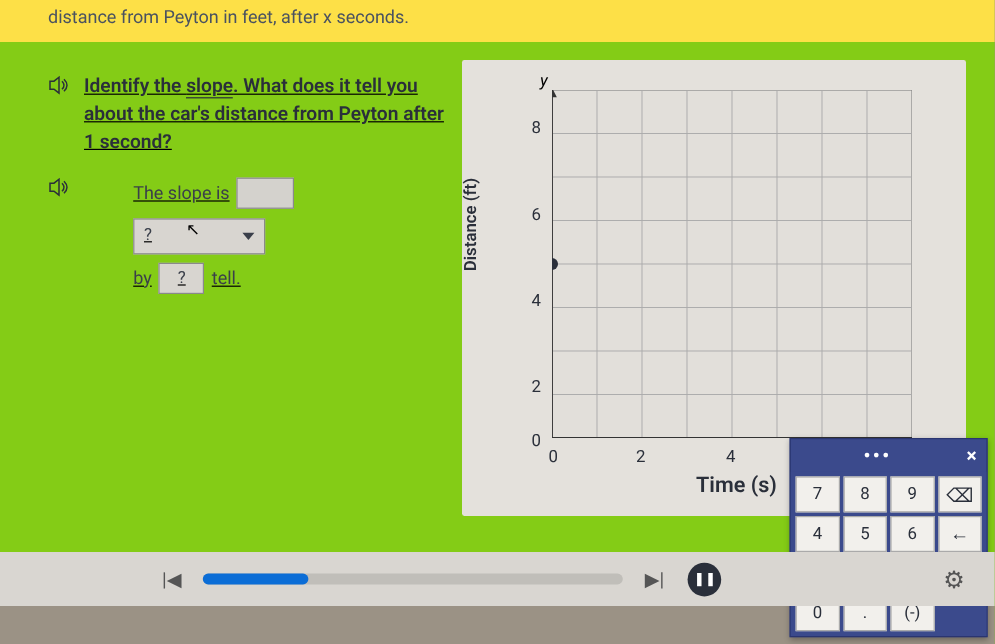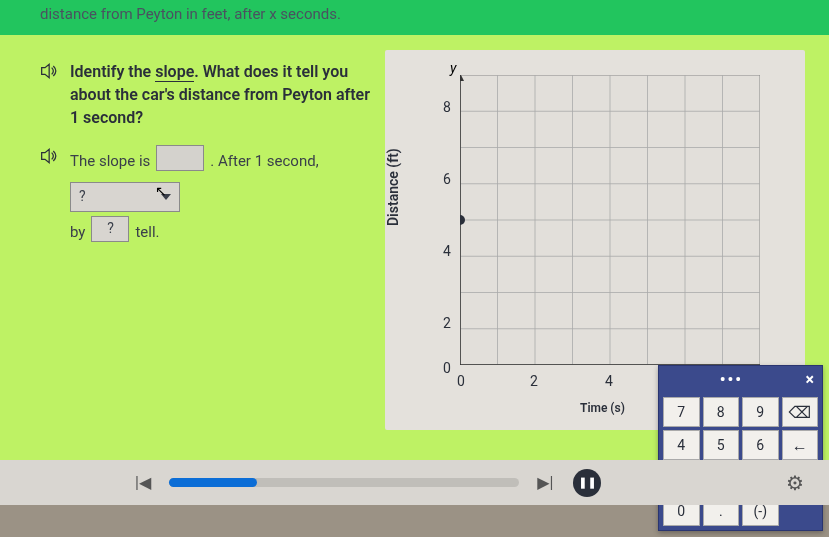"distance from Peyton in feet," .top-text { background: #22c55e -> #fde047 }
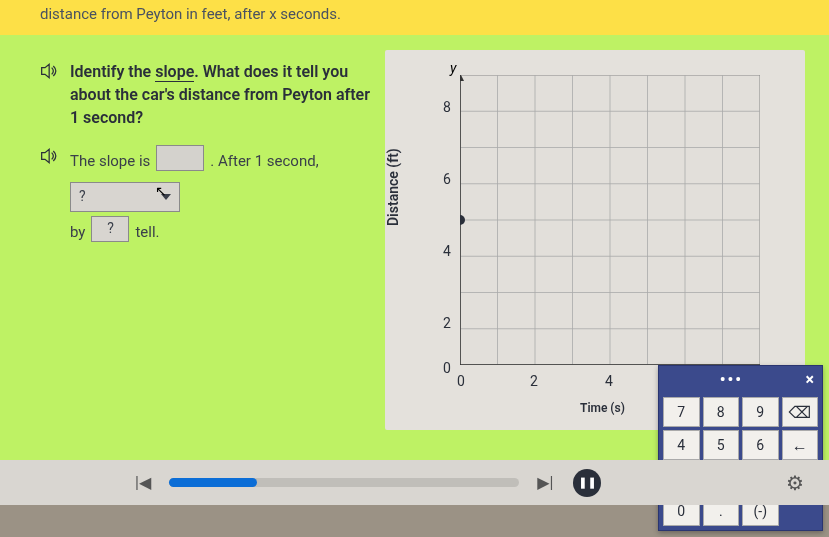"Identify the slope. What does" .main-area { background: #bef264 -> #84cc16; text-decoration: none -> underline }
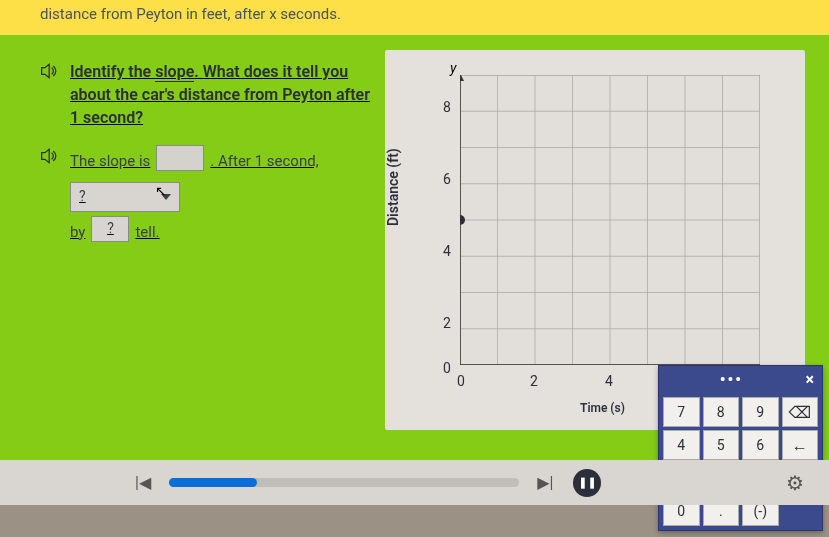"The slope is" .answer-line { align-items: none -> center; margin-left: none -> 41px }
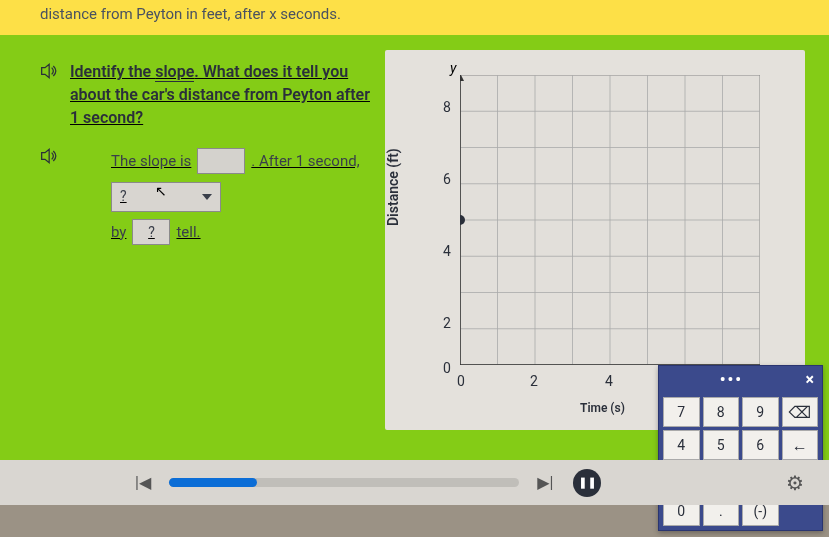". After 1 second," span { html: <span>. After 1 second,</span> -> none }
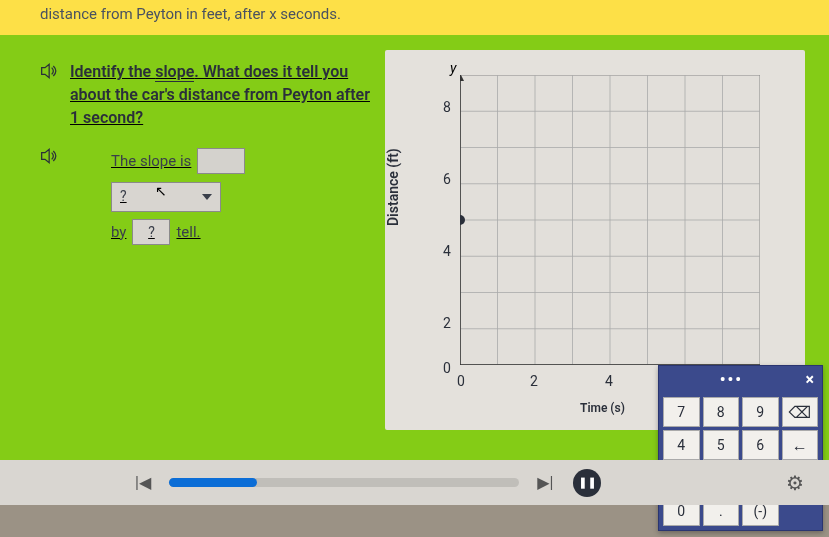"Time (s)" .x-axis-label { font-size: 12px -> 18px }
